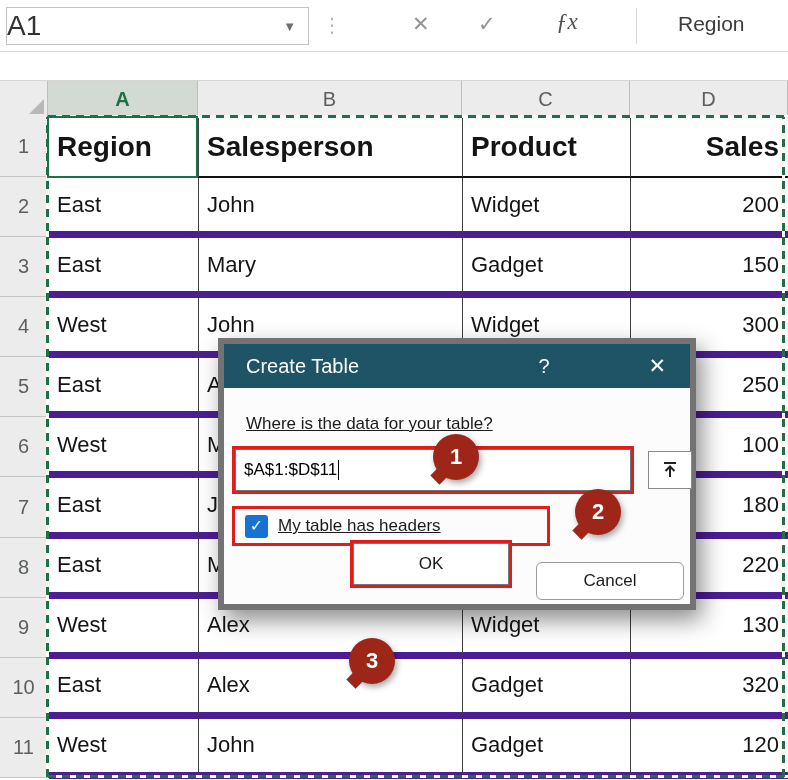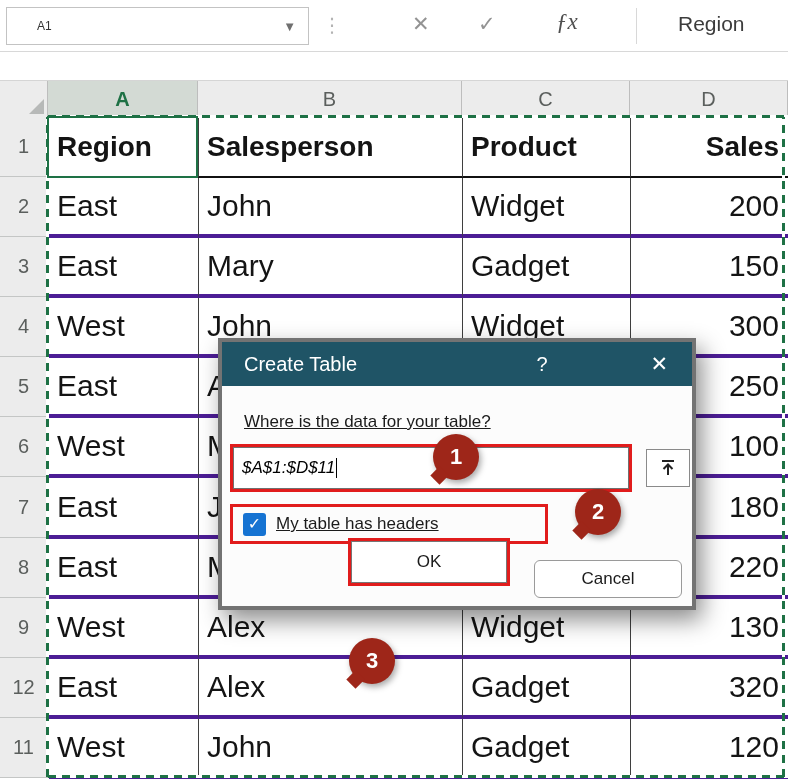"A1" .namebox .nbval { font-size: 12px -> 28px; margin-left: 30px -> 0 }
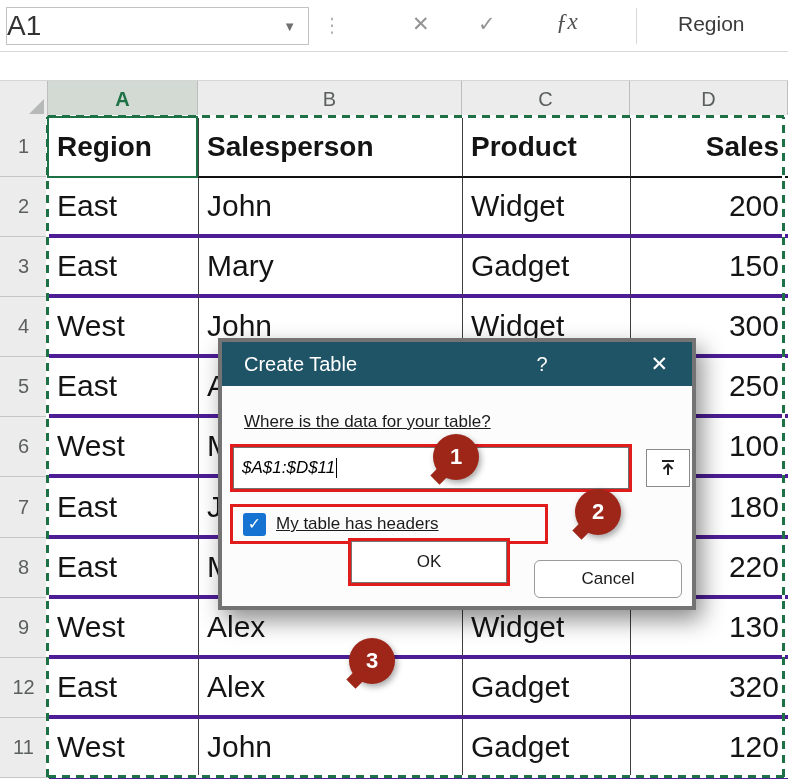"East" .cell { border-bottom: 4px solid #4c1d95 -> 7px solid #4c1d95; font-size: 30px -> 22px }
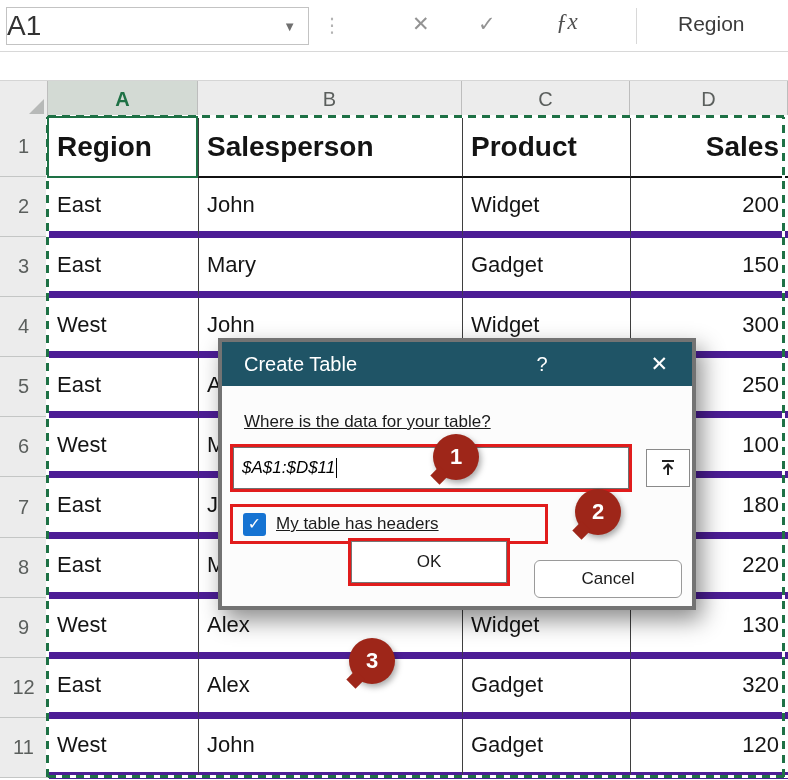"Create Table" .dialog { border: 4px solid #737373 -> 6px solid #737373 }
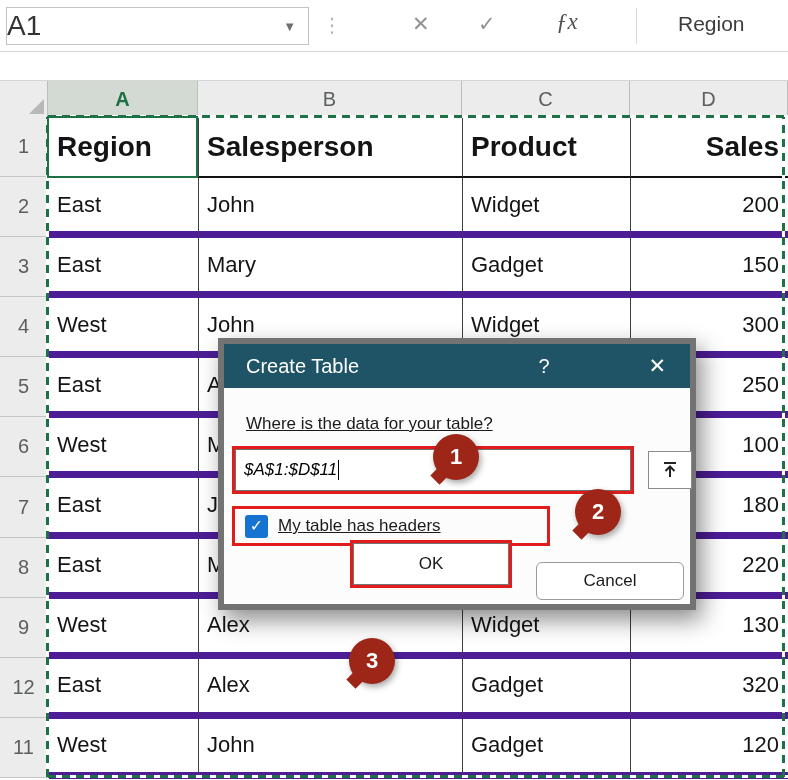"$A$1:$D$11" .rangeinput { font-style: italic -> none }
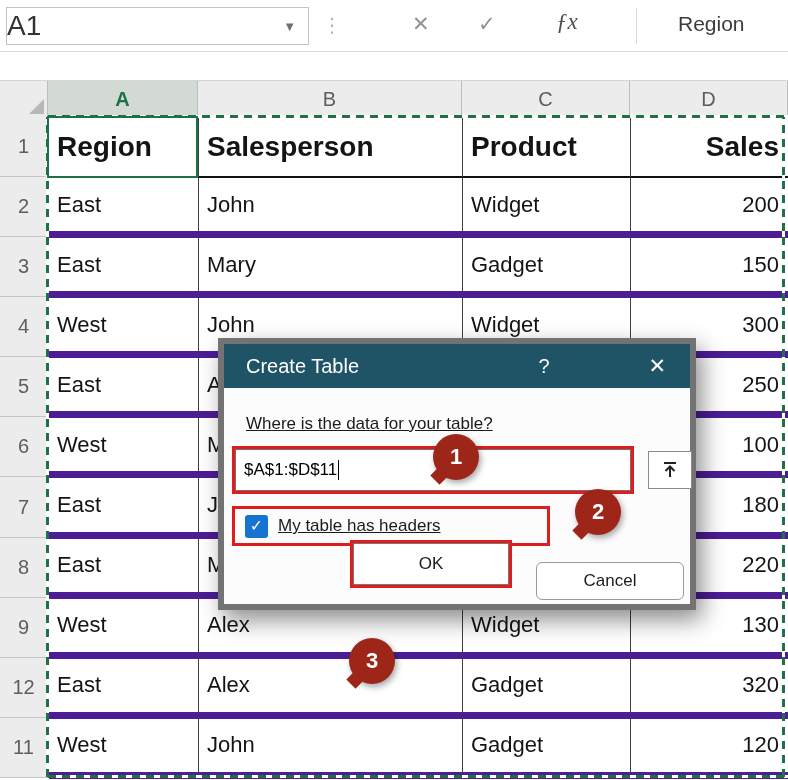"12" div.row-header { text: 12 -> 10 }
